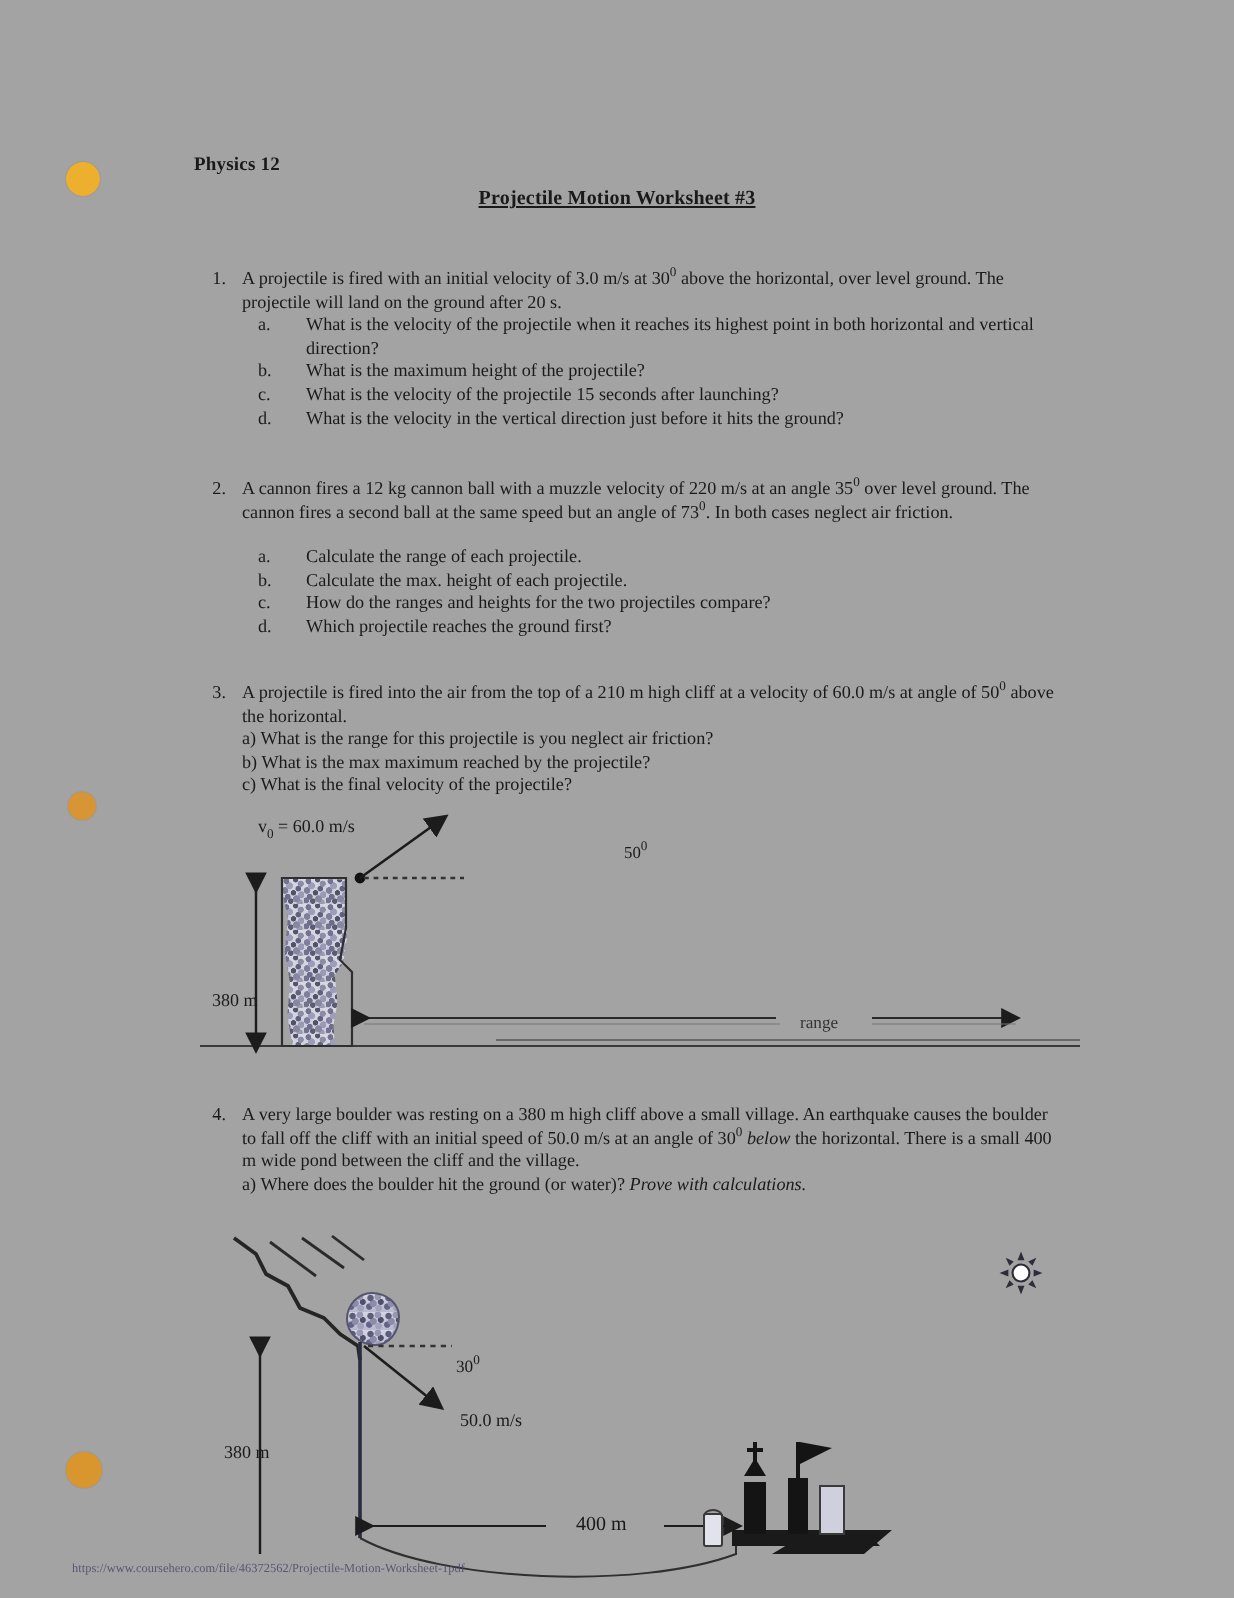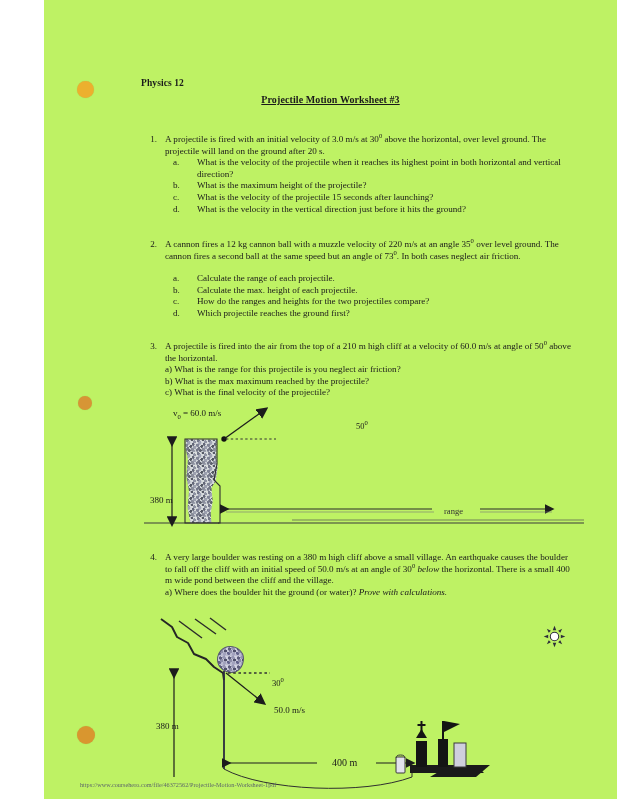"Physics 12" .page { background: #bef264 -> #a3a3a3; margin-left: 44px -> none }
